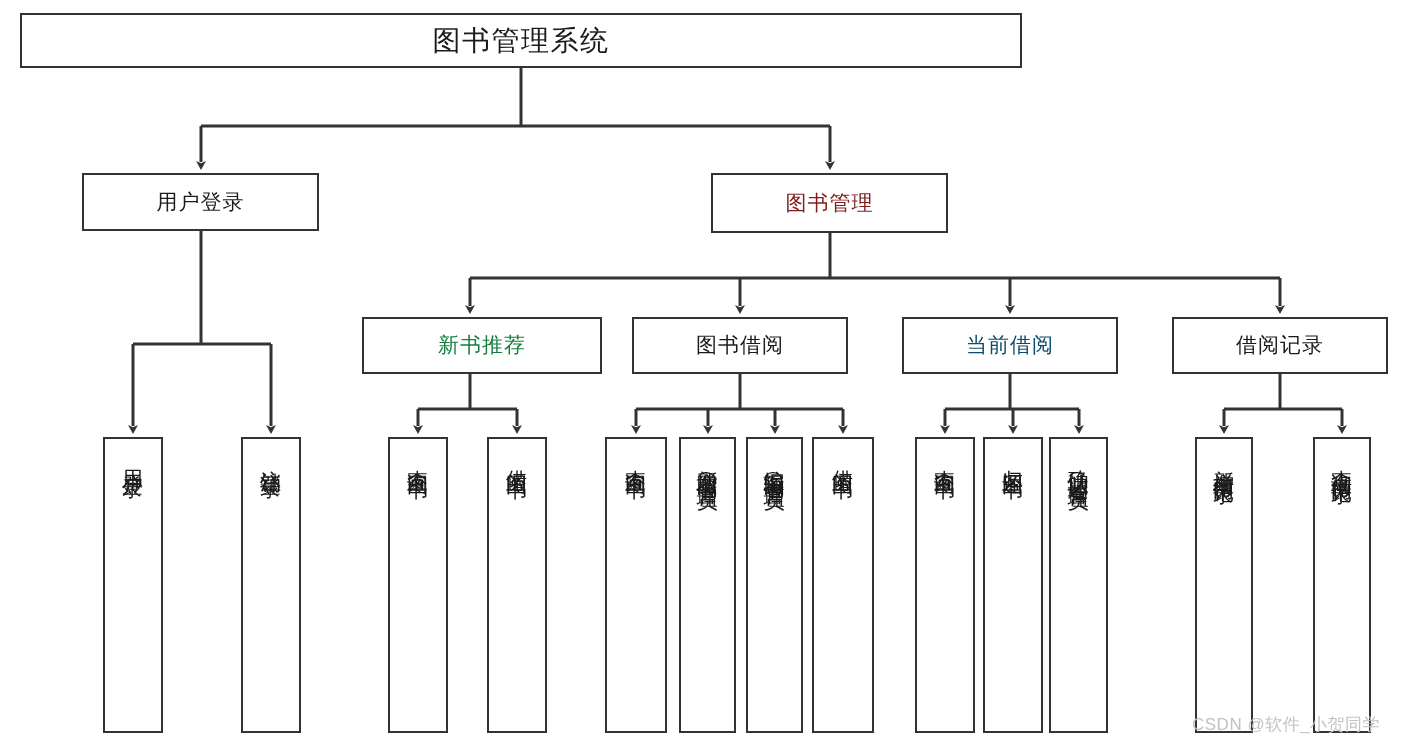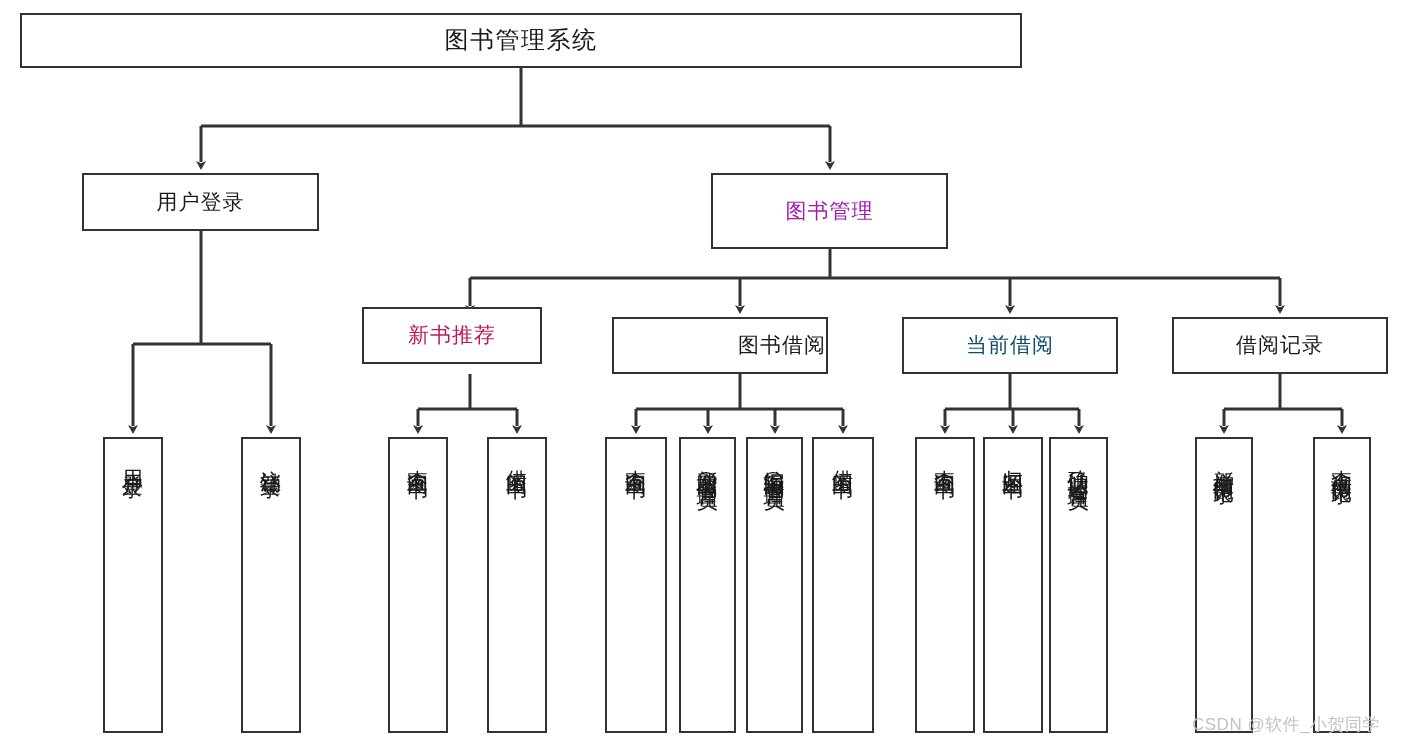"图书管理系统" .node.root .lbl { font-size: 24px -> 28px }
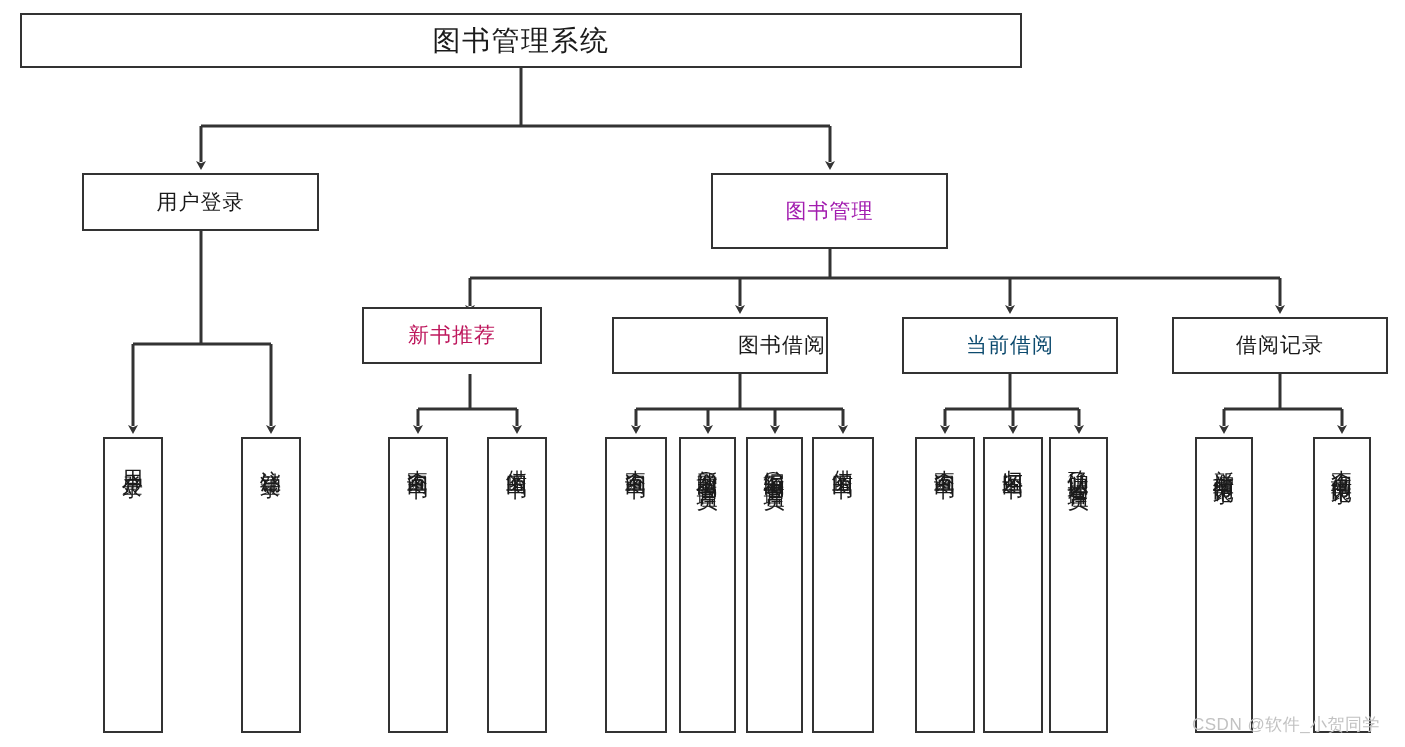"图书管理" div.node { color: #a21caf -> #7f1d1d; height: 76px -> 60px }
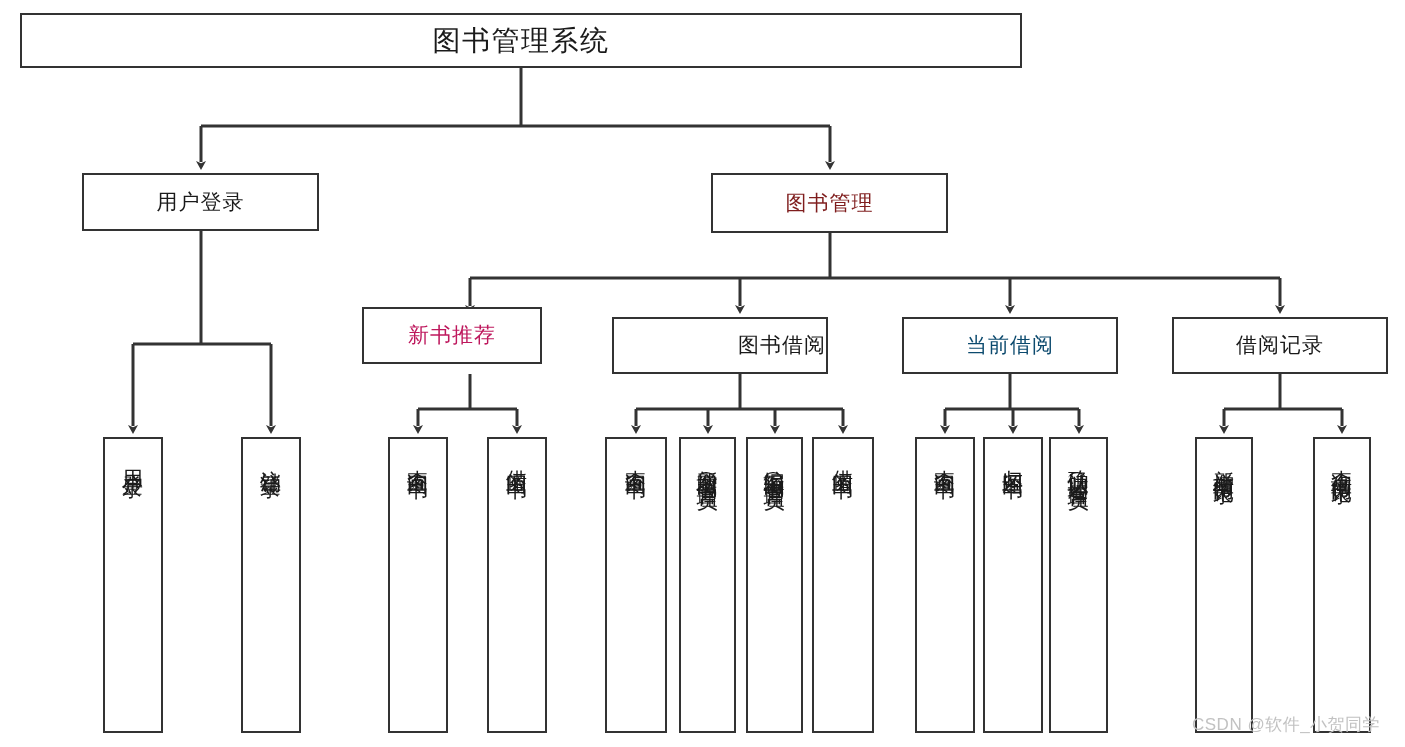"新书推荐" div.node { color: #be185d -> #15803d; top: 307px -> 317px; width: 180px -> 240px }
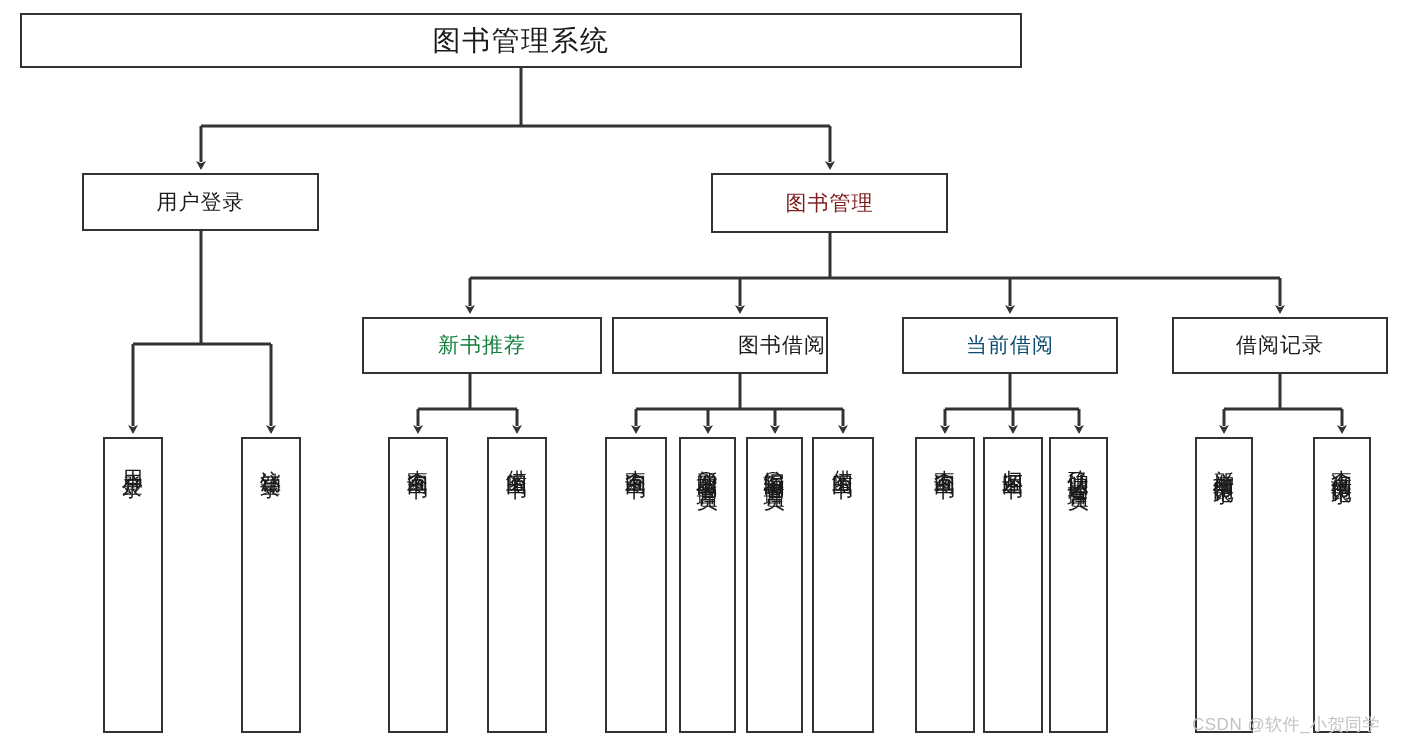"图书借阅" div.node { justify-content: flex-end -> none; left: 612px -> 632px }
